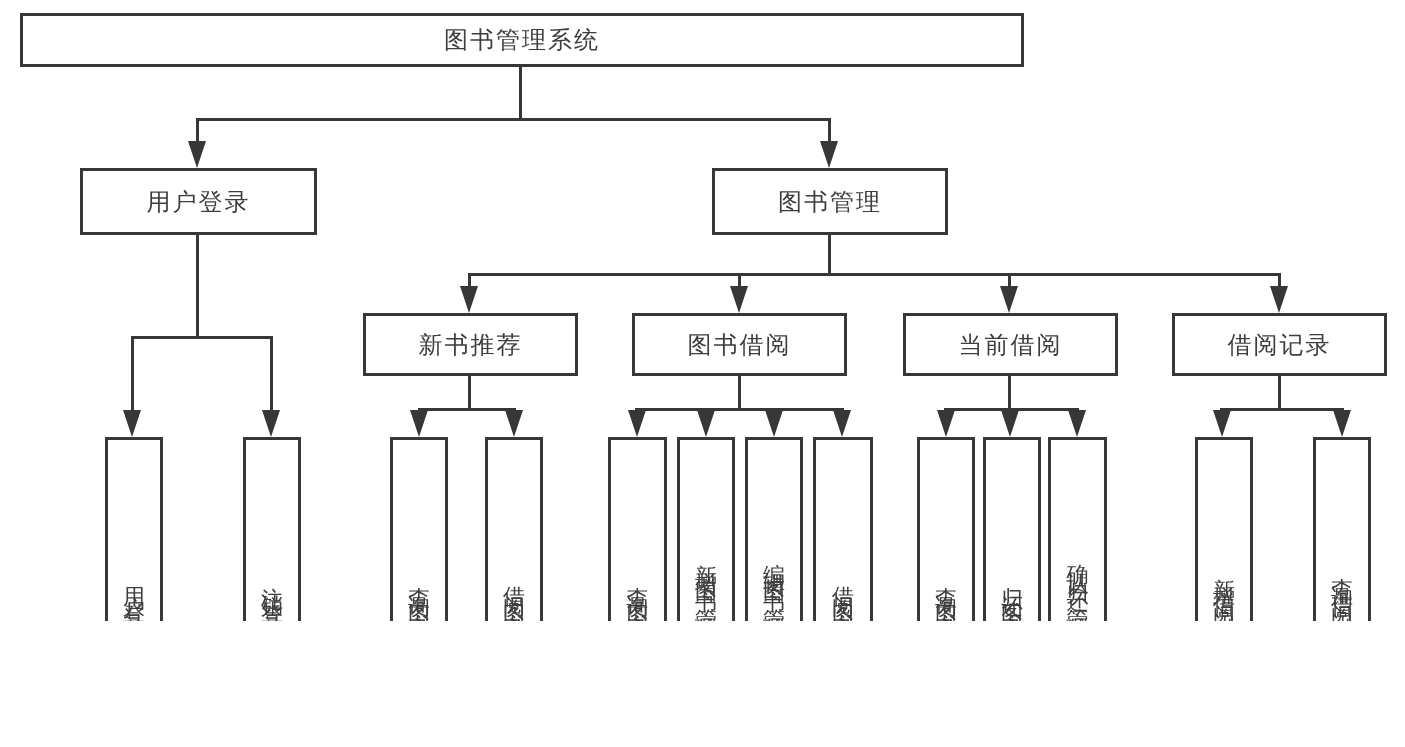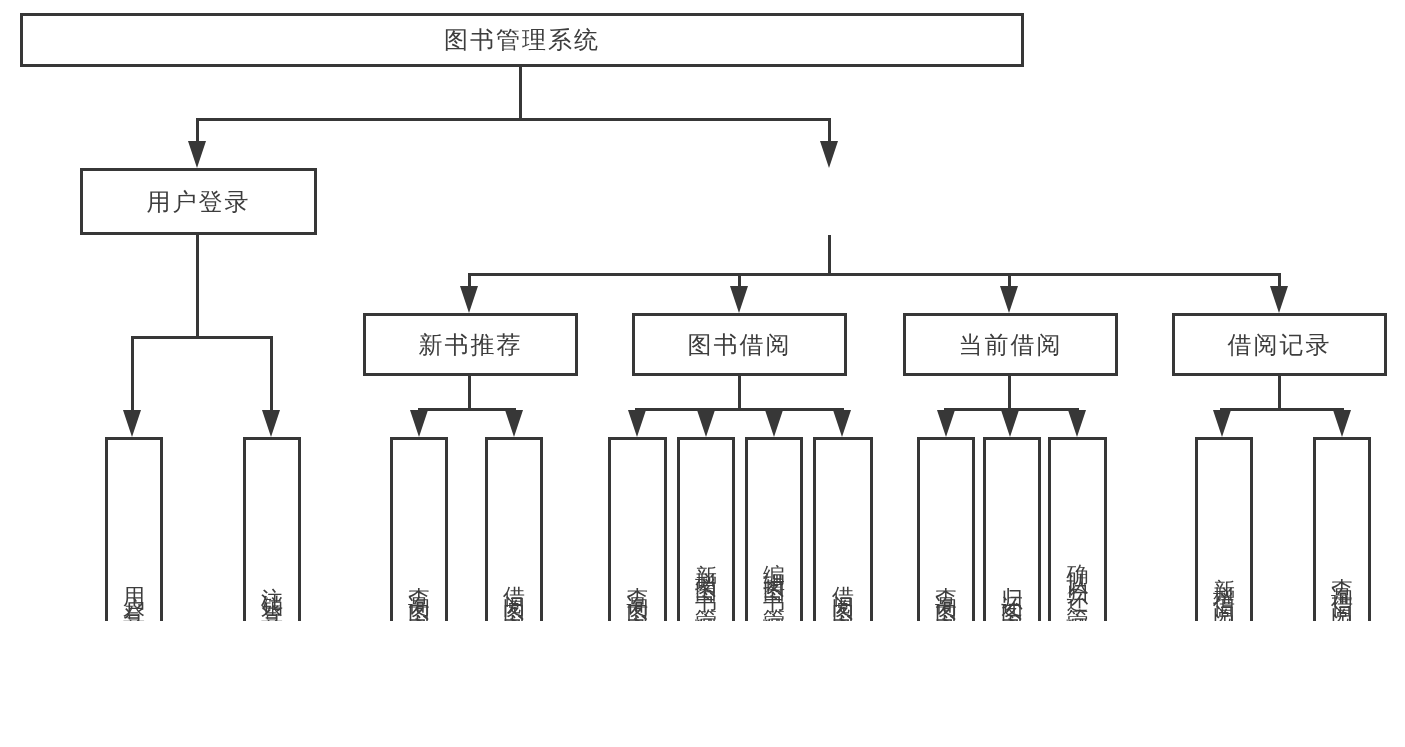"图书管理" div.box { html: none -> <div> <span>图书管理</span> </div> }
